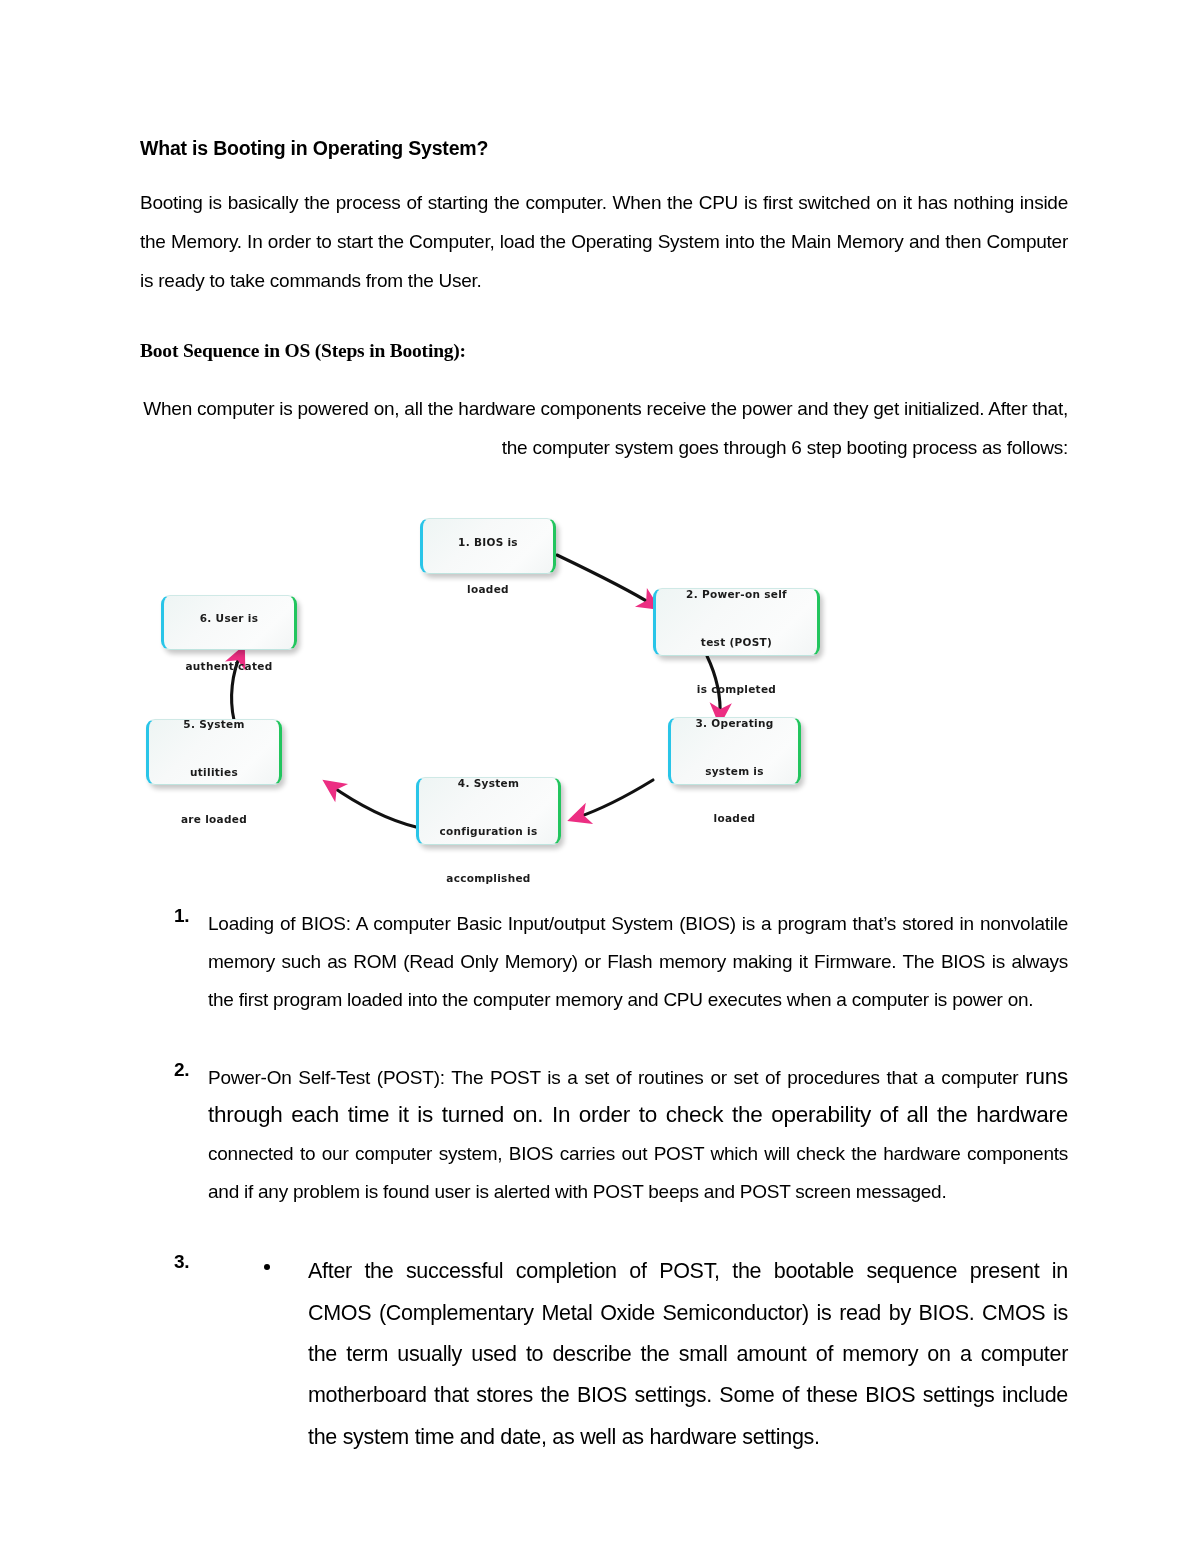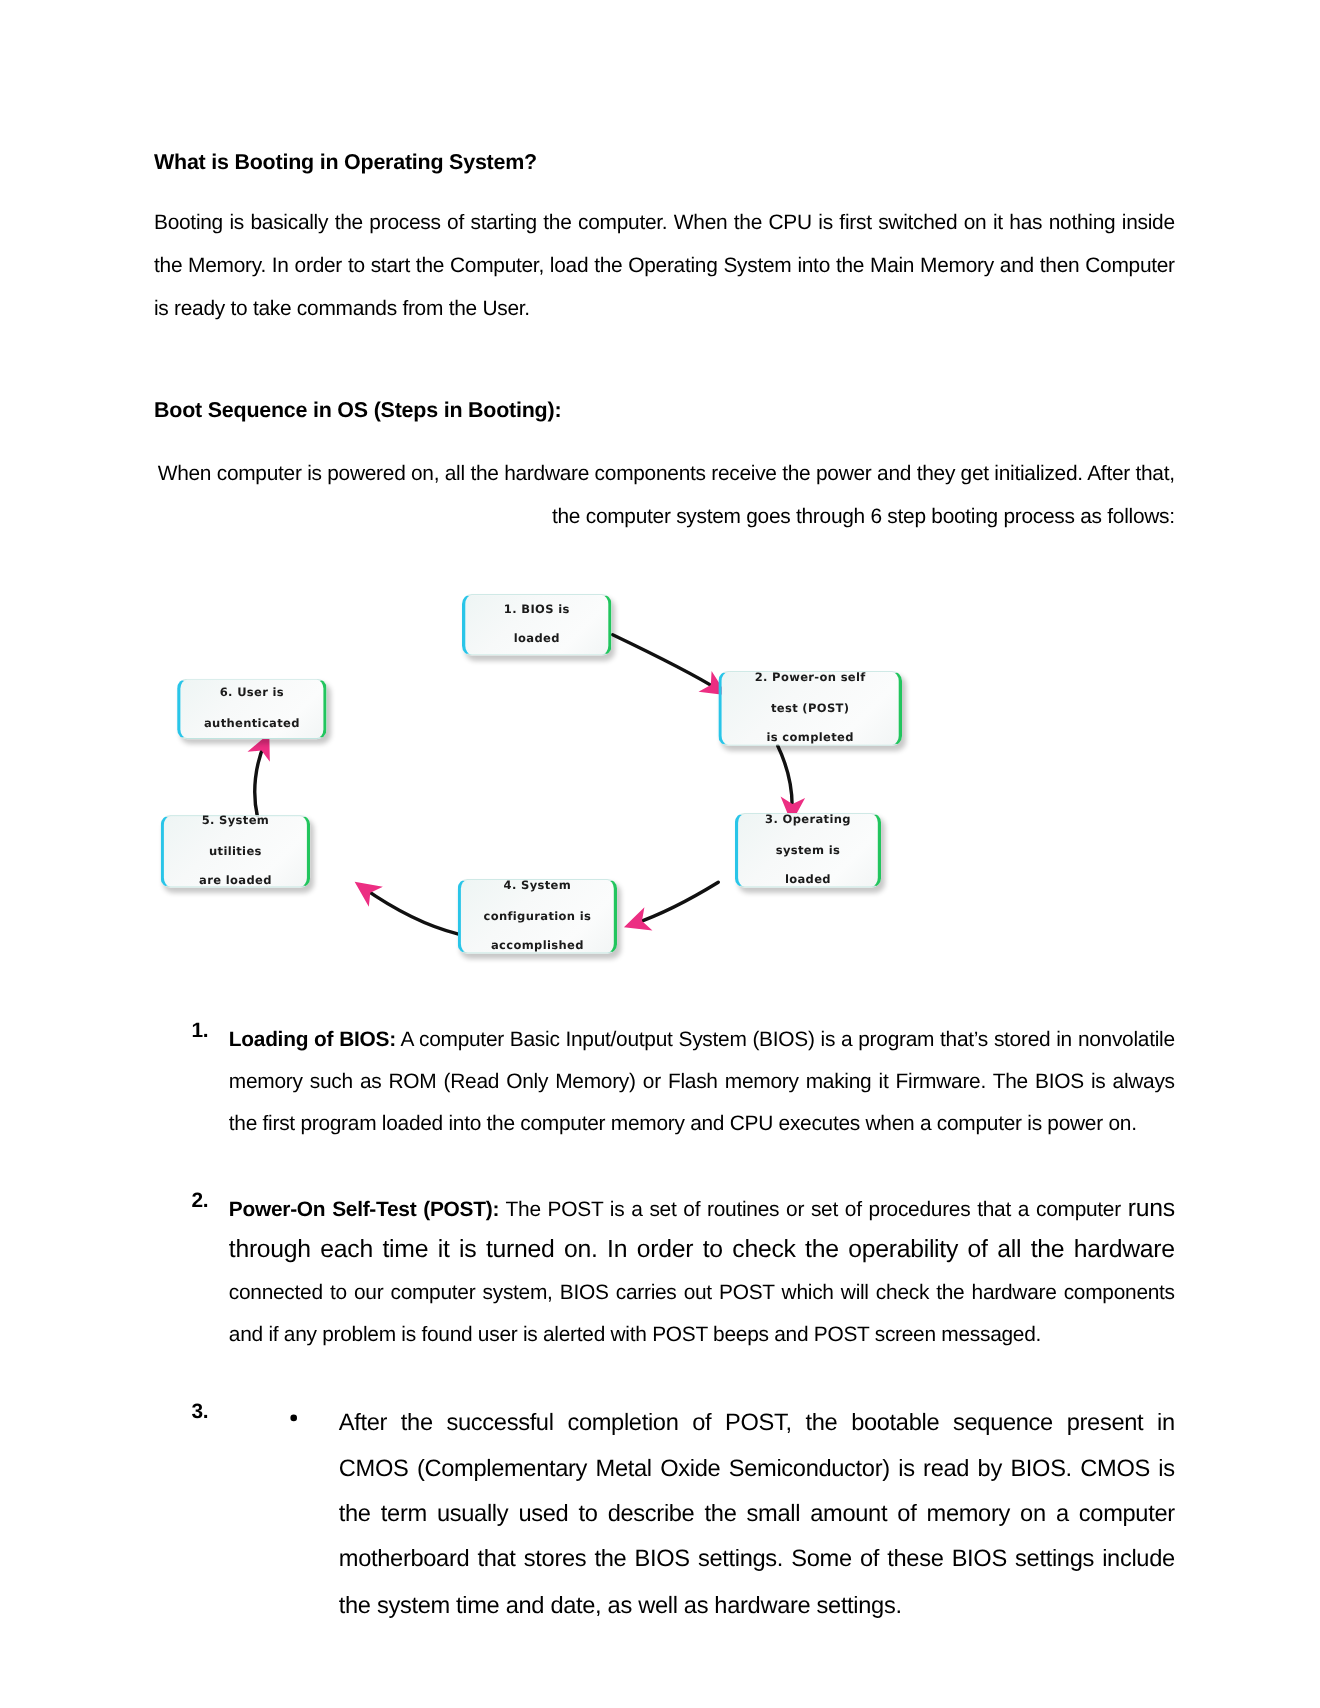"Boot Sequence in OS (Steps" h2.heading.second { font-family: none -> Liberation Serif, serif; margin-top: 60px -> 38px }
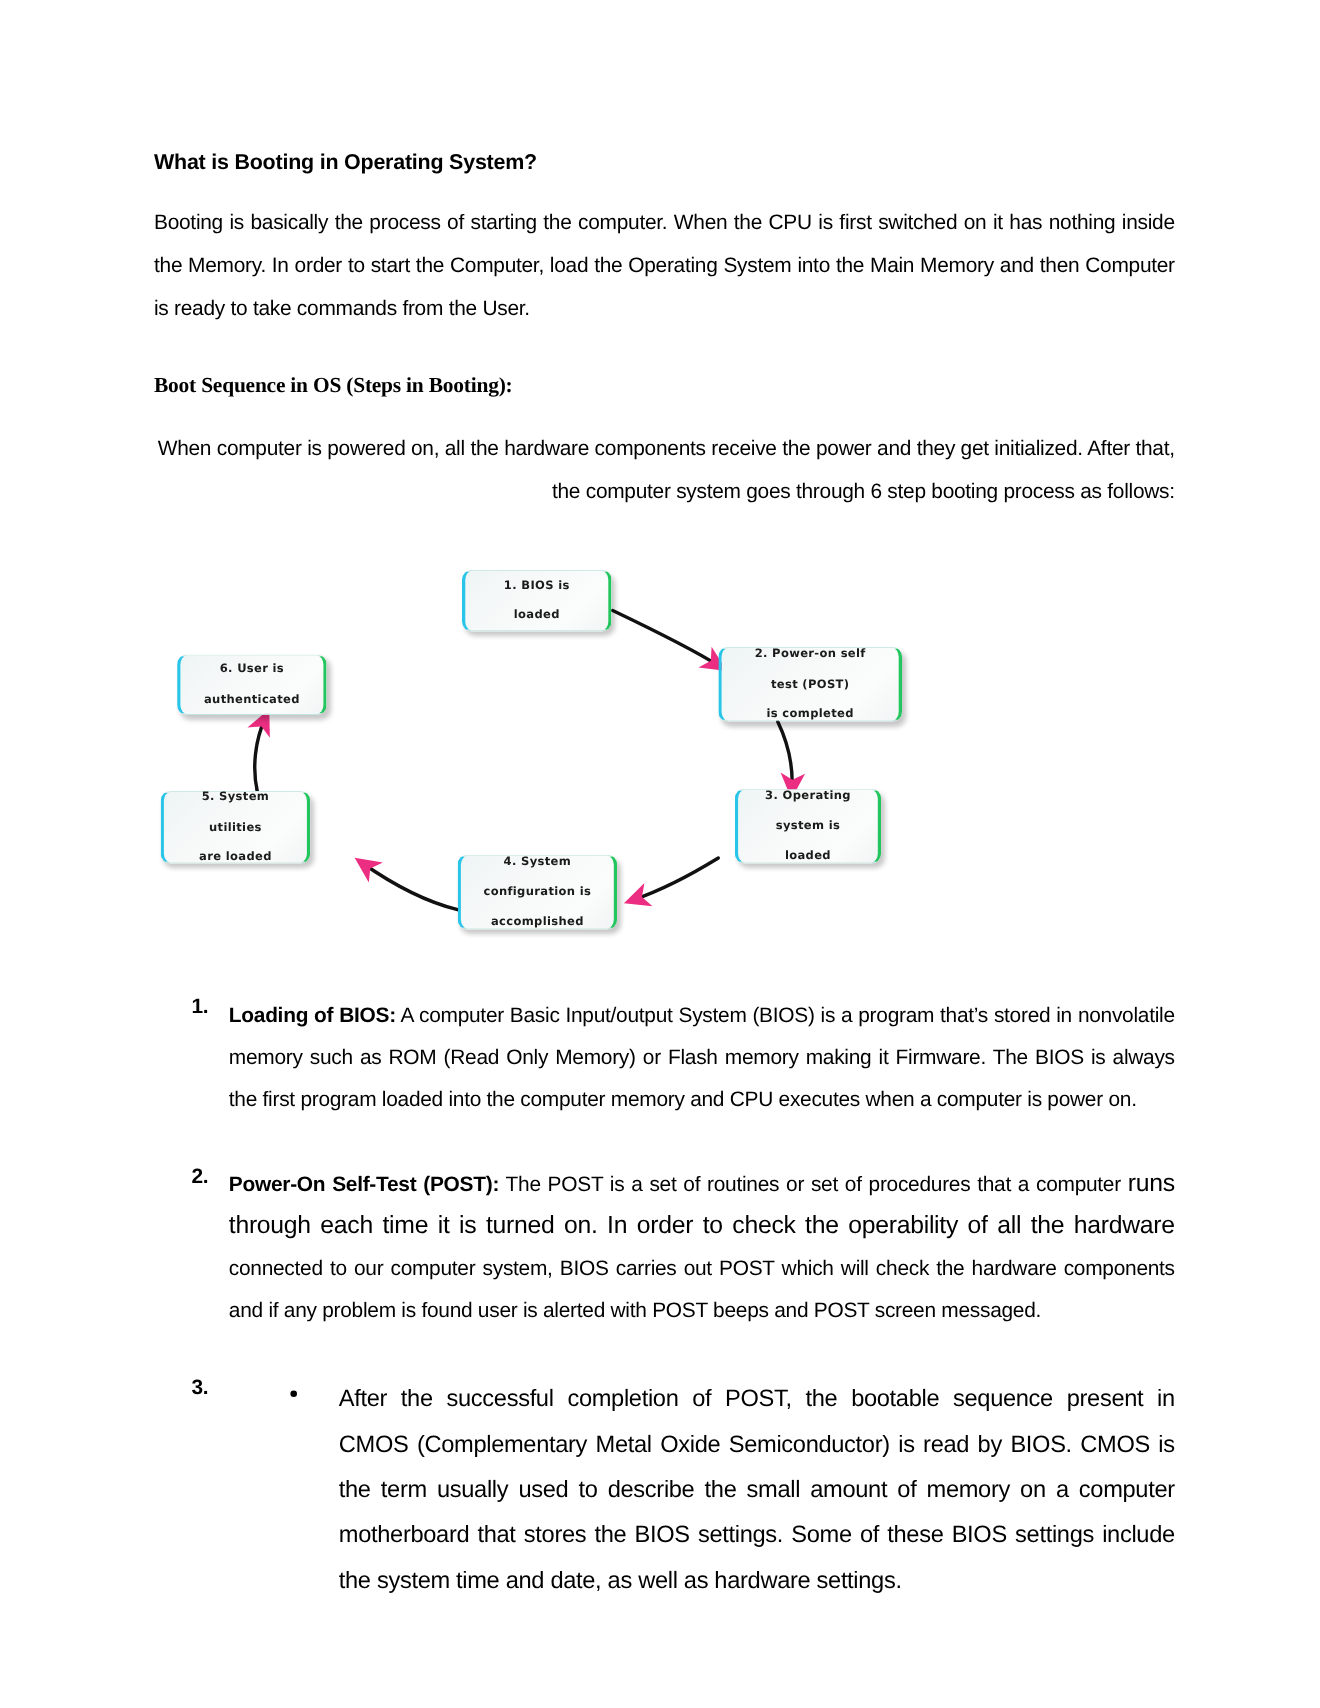"1. BIOS is" .cyclebox span { margin-top: none -> 20px }
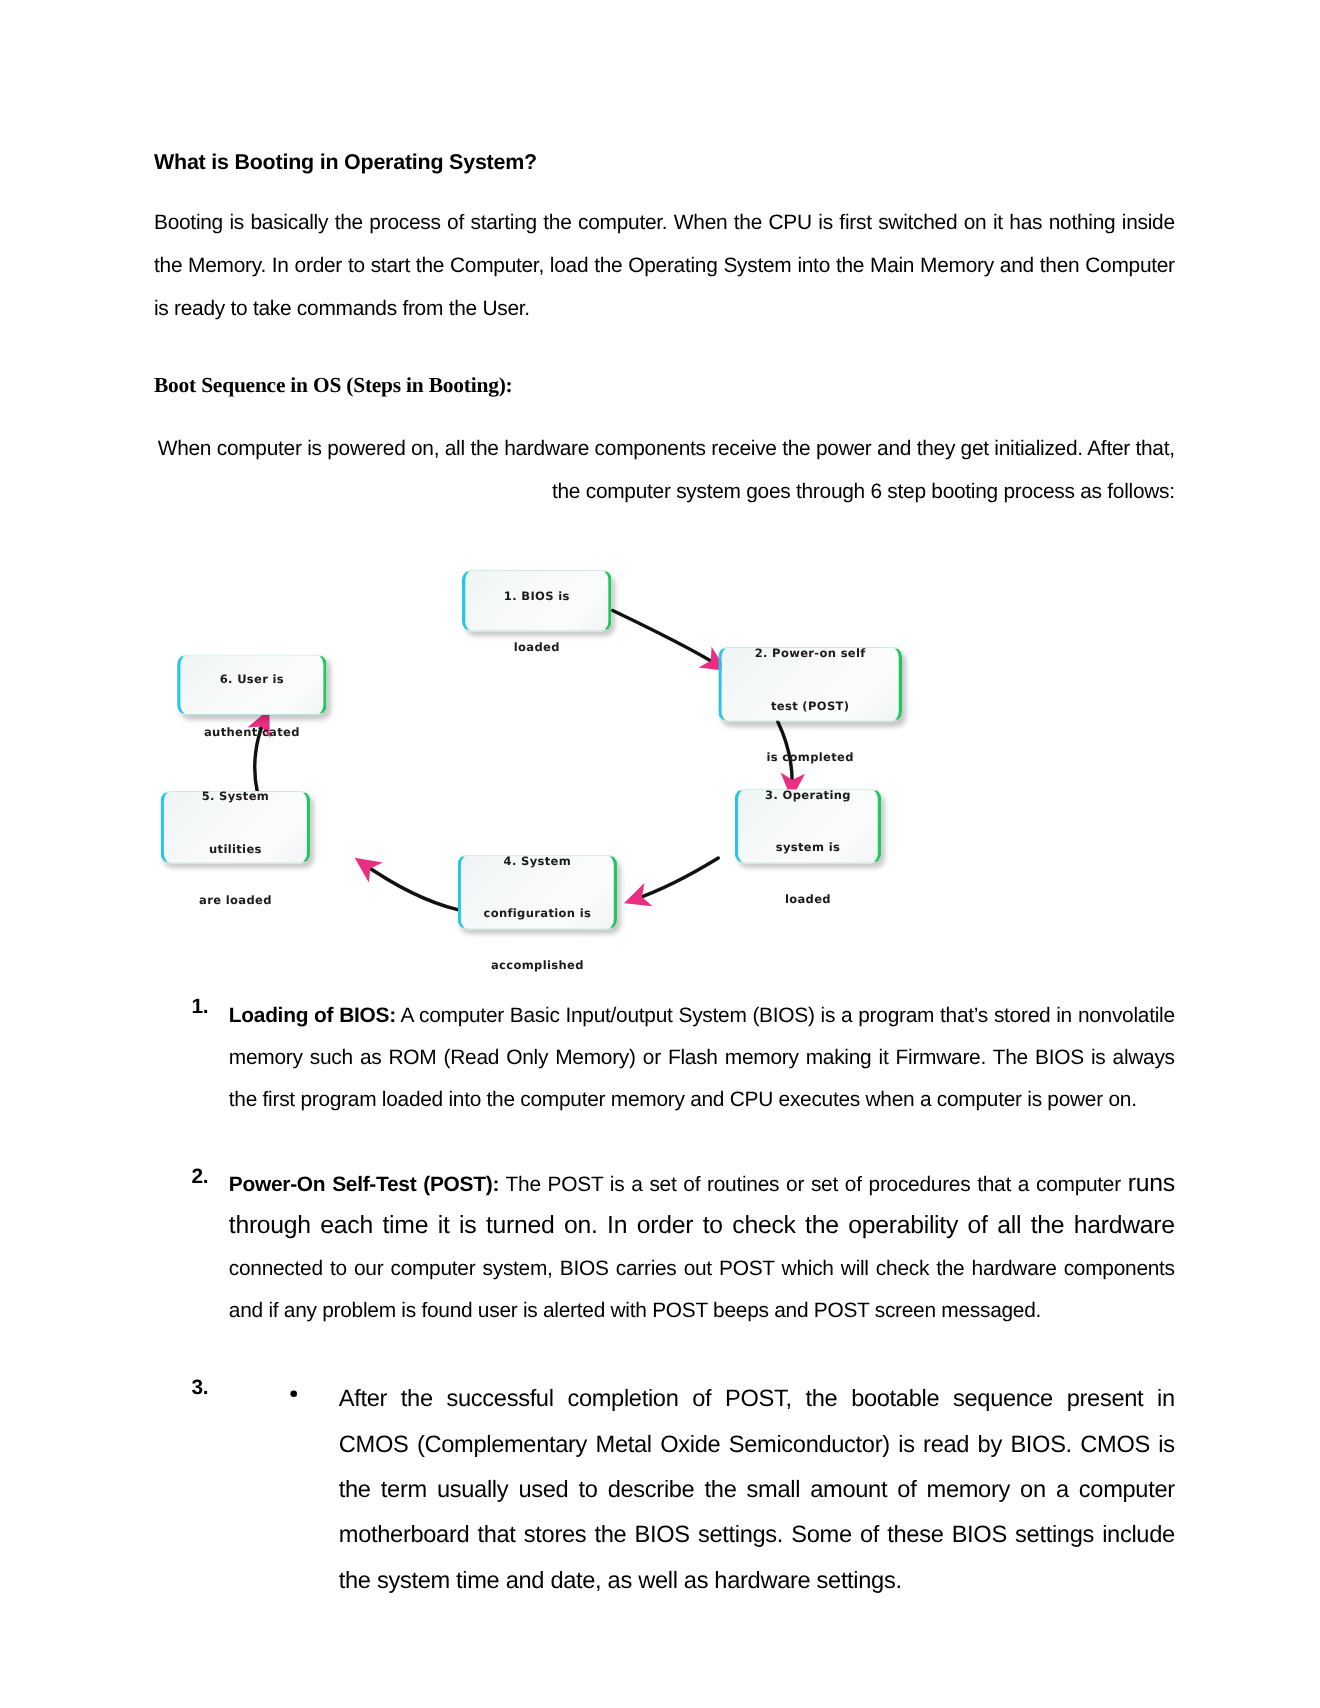"Loading of BIOS:" .li-body b { font-weight: bold -> normal }
